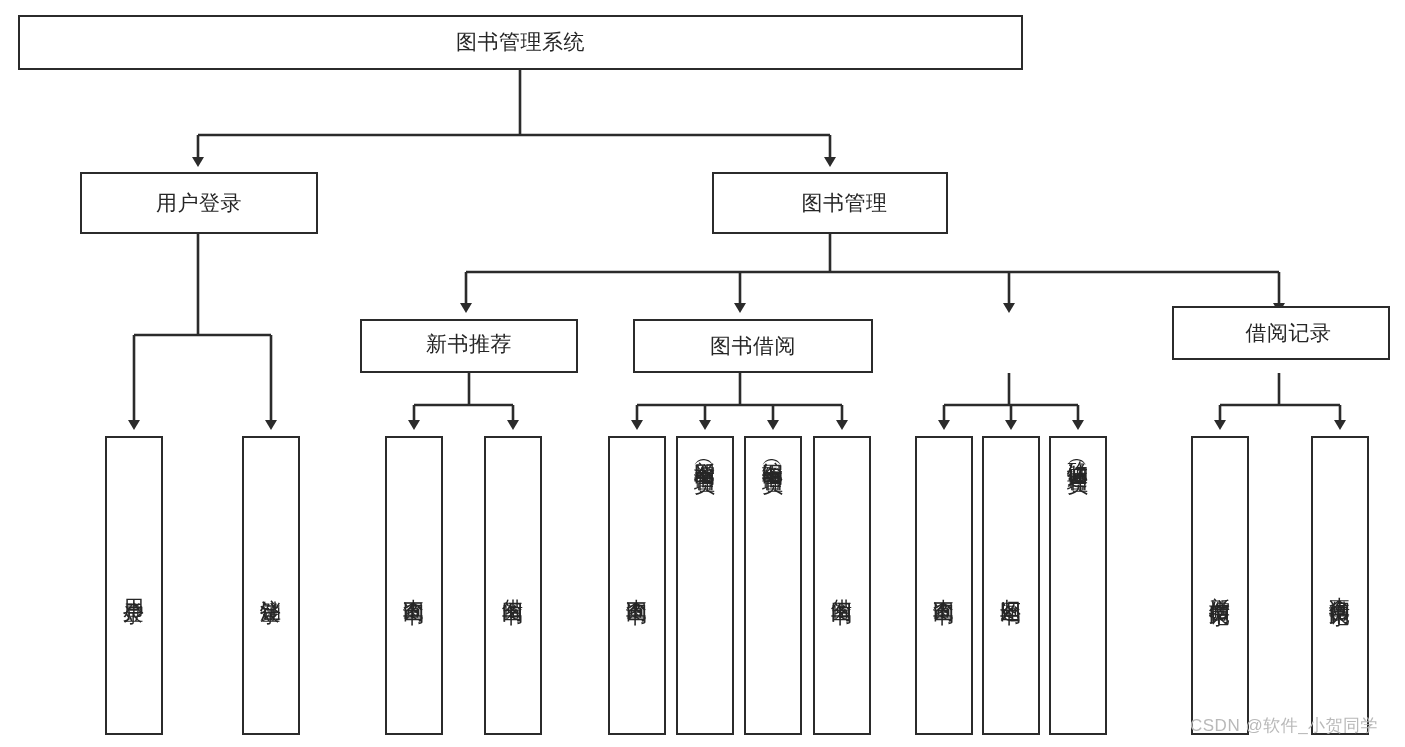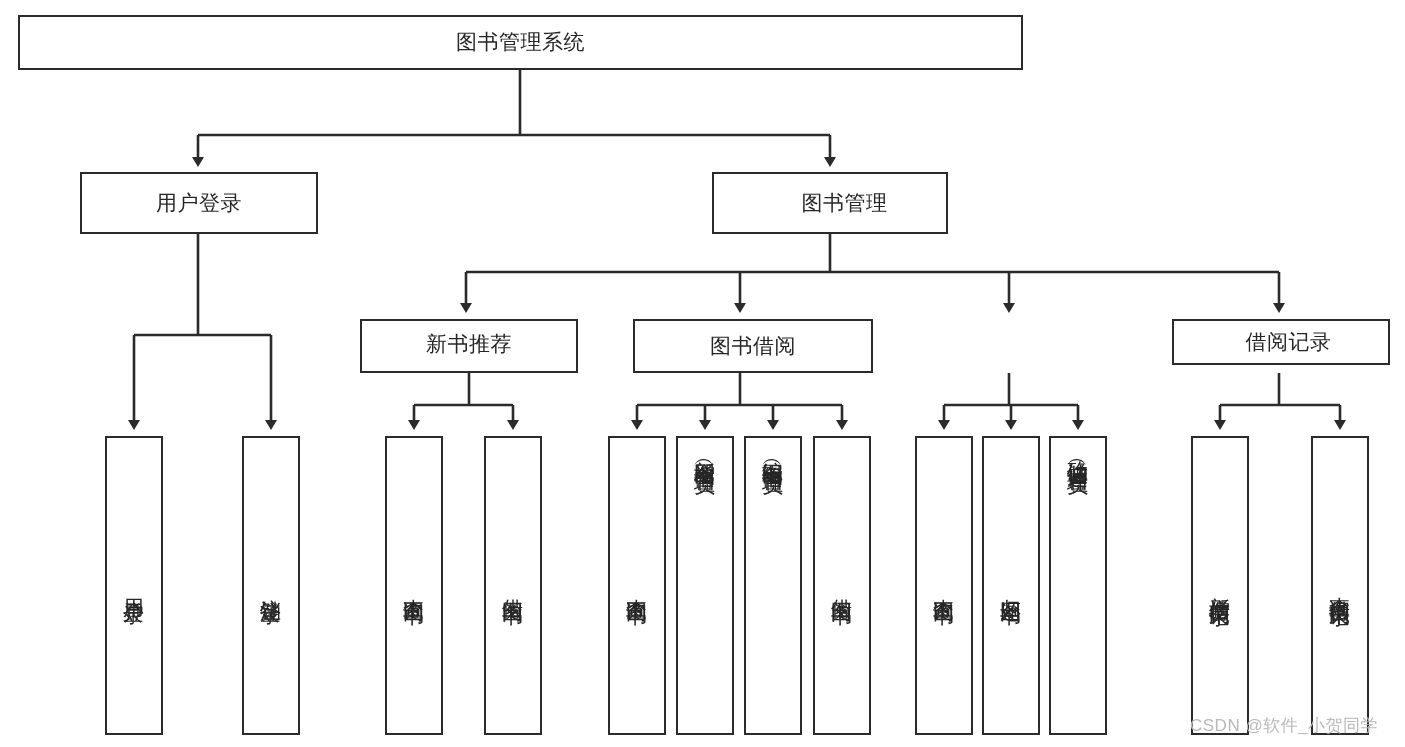"借阅记录" div.node { height: 46px -> 54px; top: 319px -> 306px }
